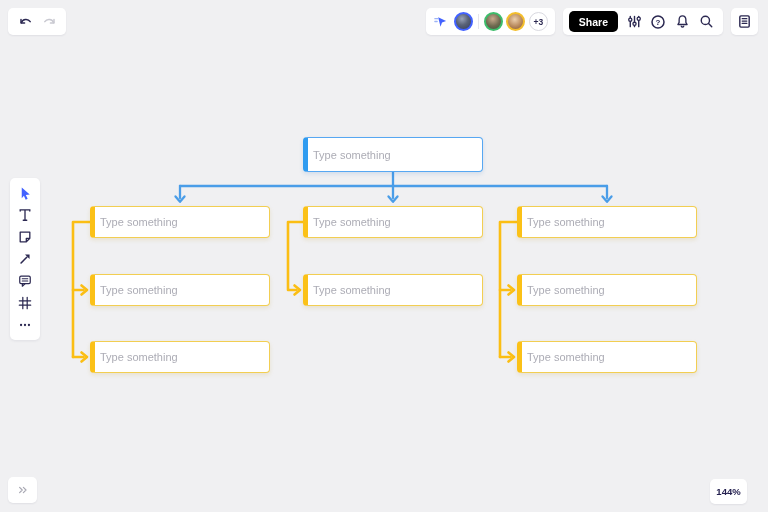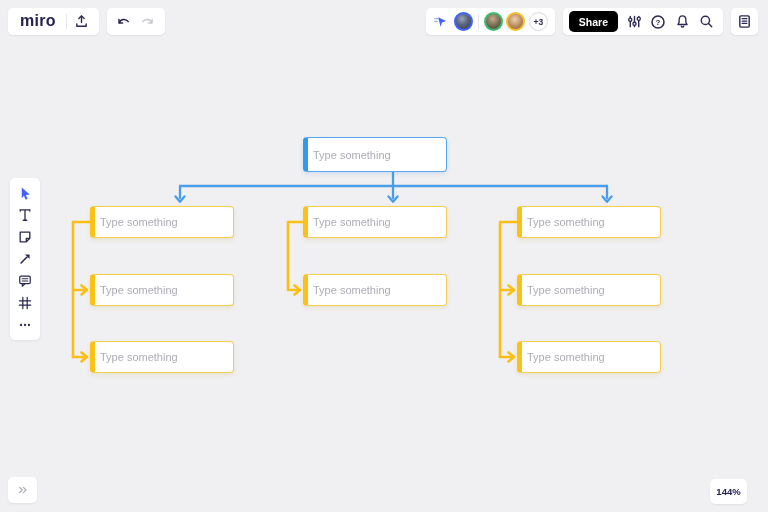"miro" div.hgroup { html: <div> <span>miro</span> <span></span> <button> <span> <svg> <path></path> <path></path> <path></path> </svg> </span> </button> </div> -> none }
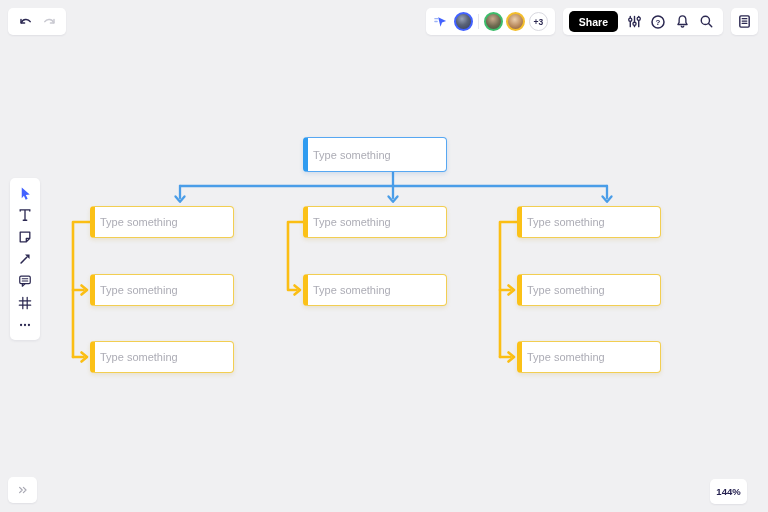"Type something" .node { width: 144px -> 180px }
